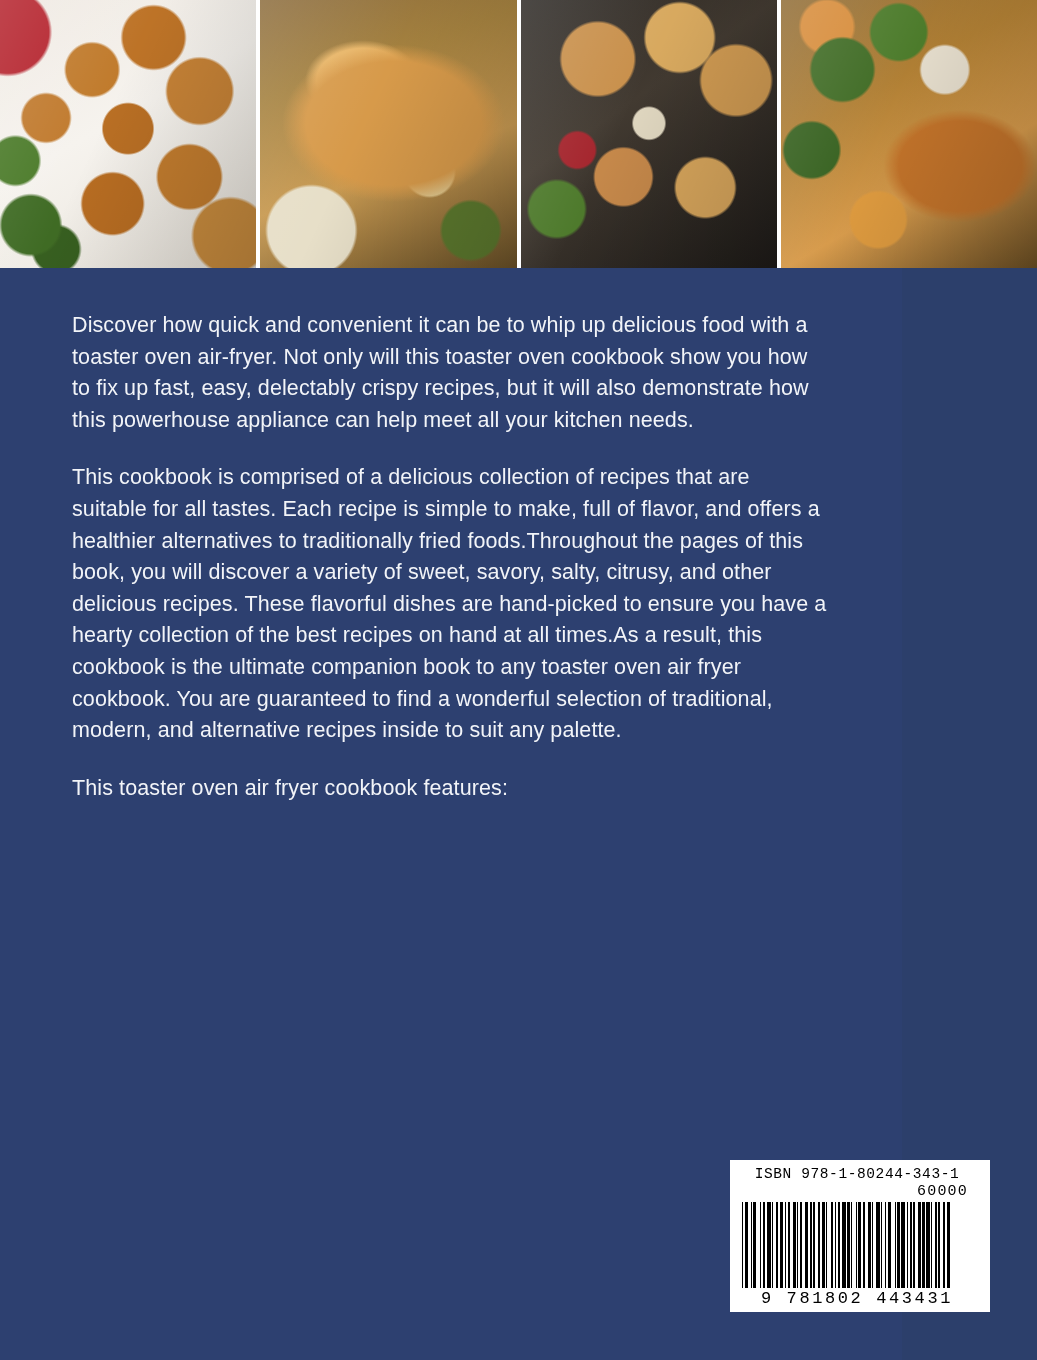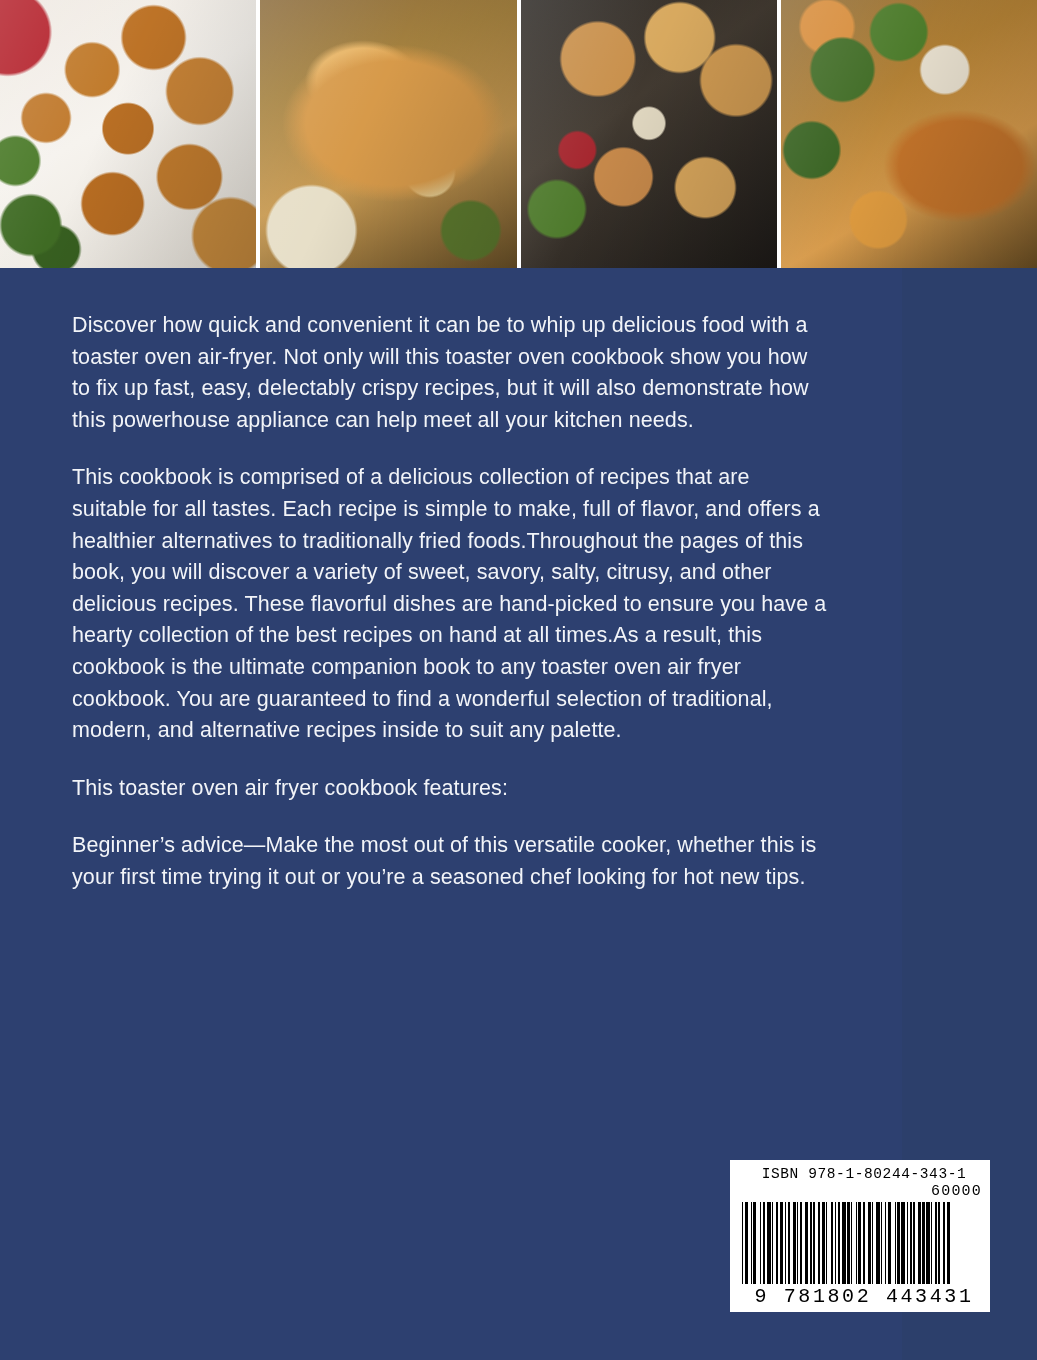"Beginner’s advice—Make the most out" div { html: <div>Beginner’s advice—Make the most out of this versatile cooker, whether this is your first time trying it out or you’re a seasoned chef looking for hot new tips.</div> -> none }
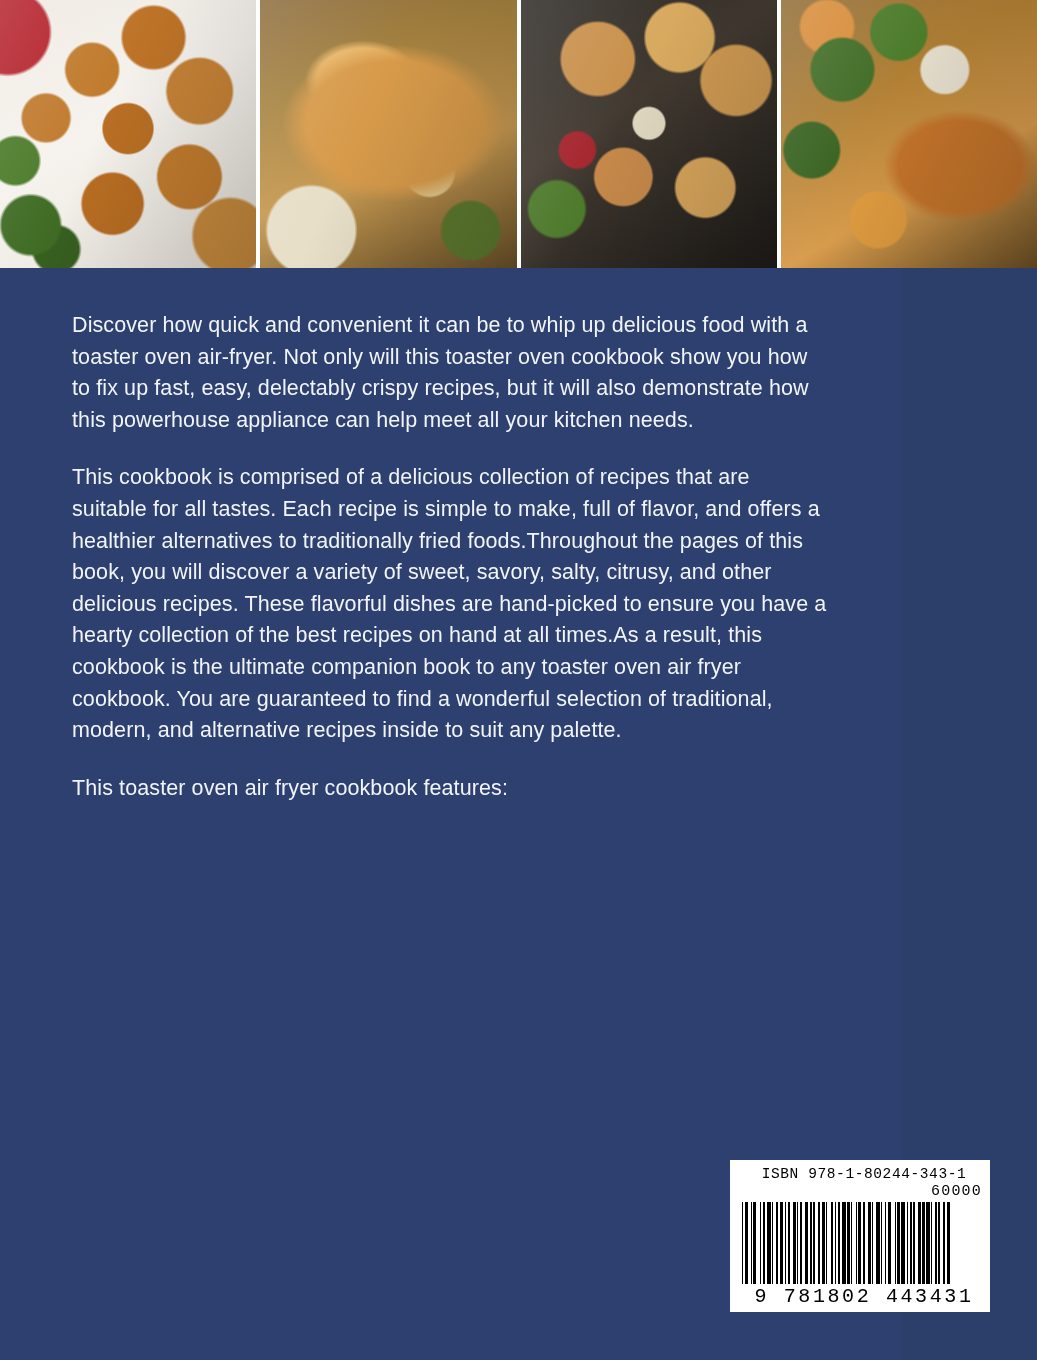"ISBN 978-1-80244-343-1" .barcode-box { padding: 6px 2px 4px 10px -> 6px 16px 4px 10px }
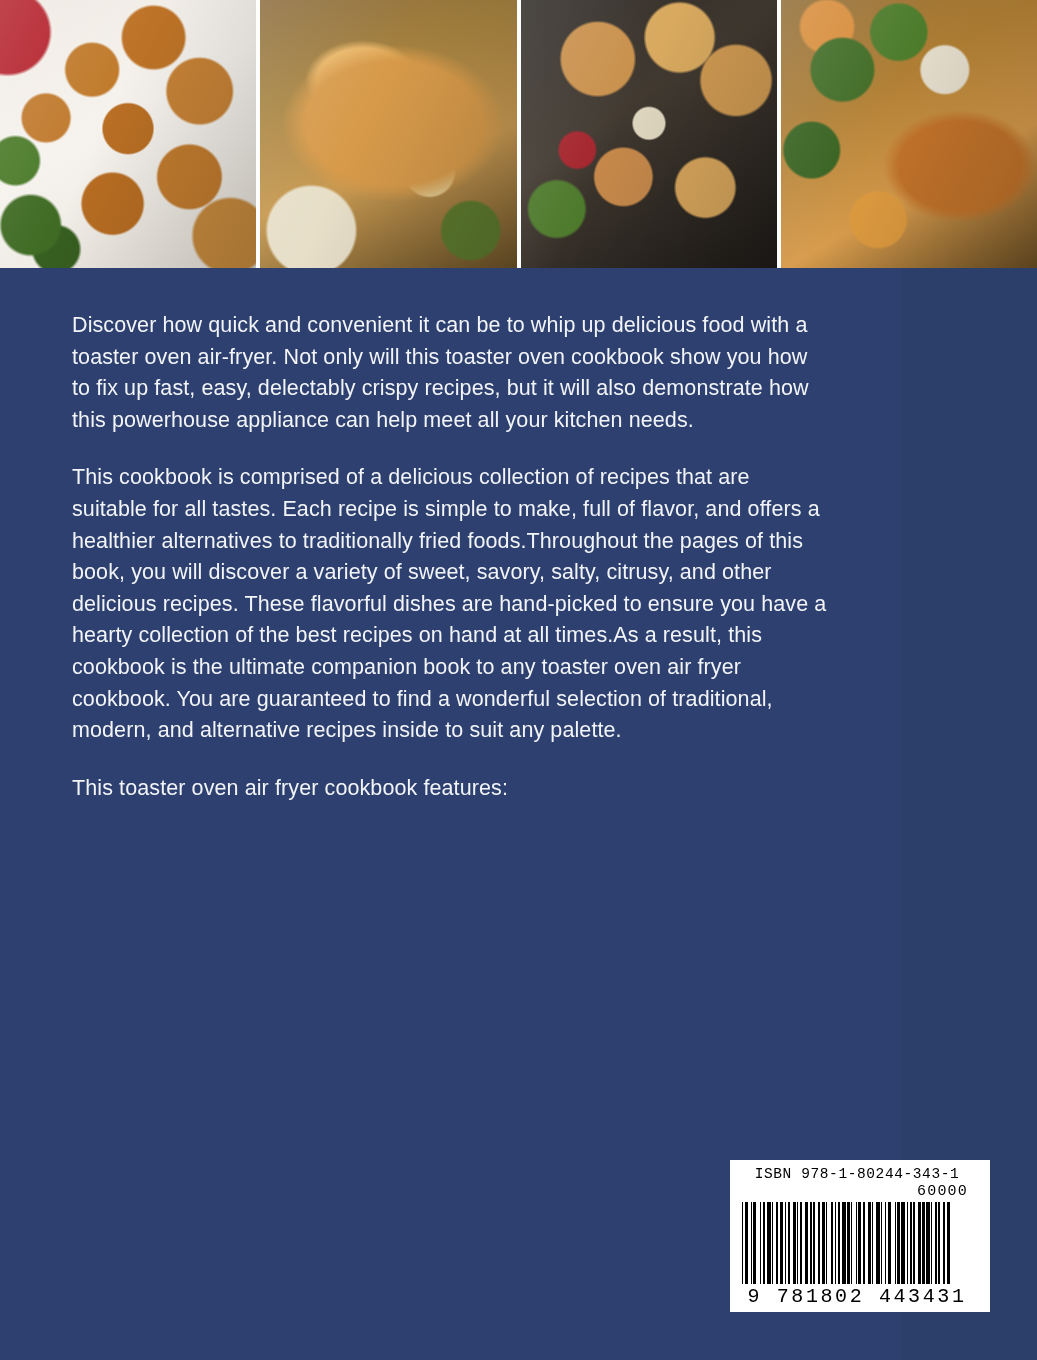"9 781802 443431" .digits-line { font-size: 20px -> 17px }
